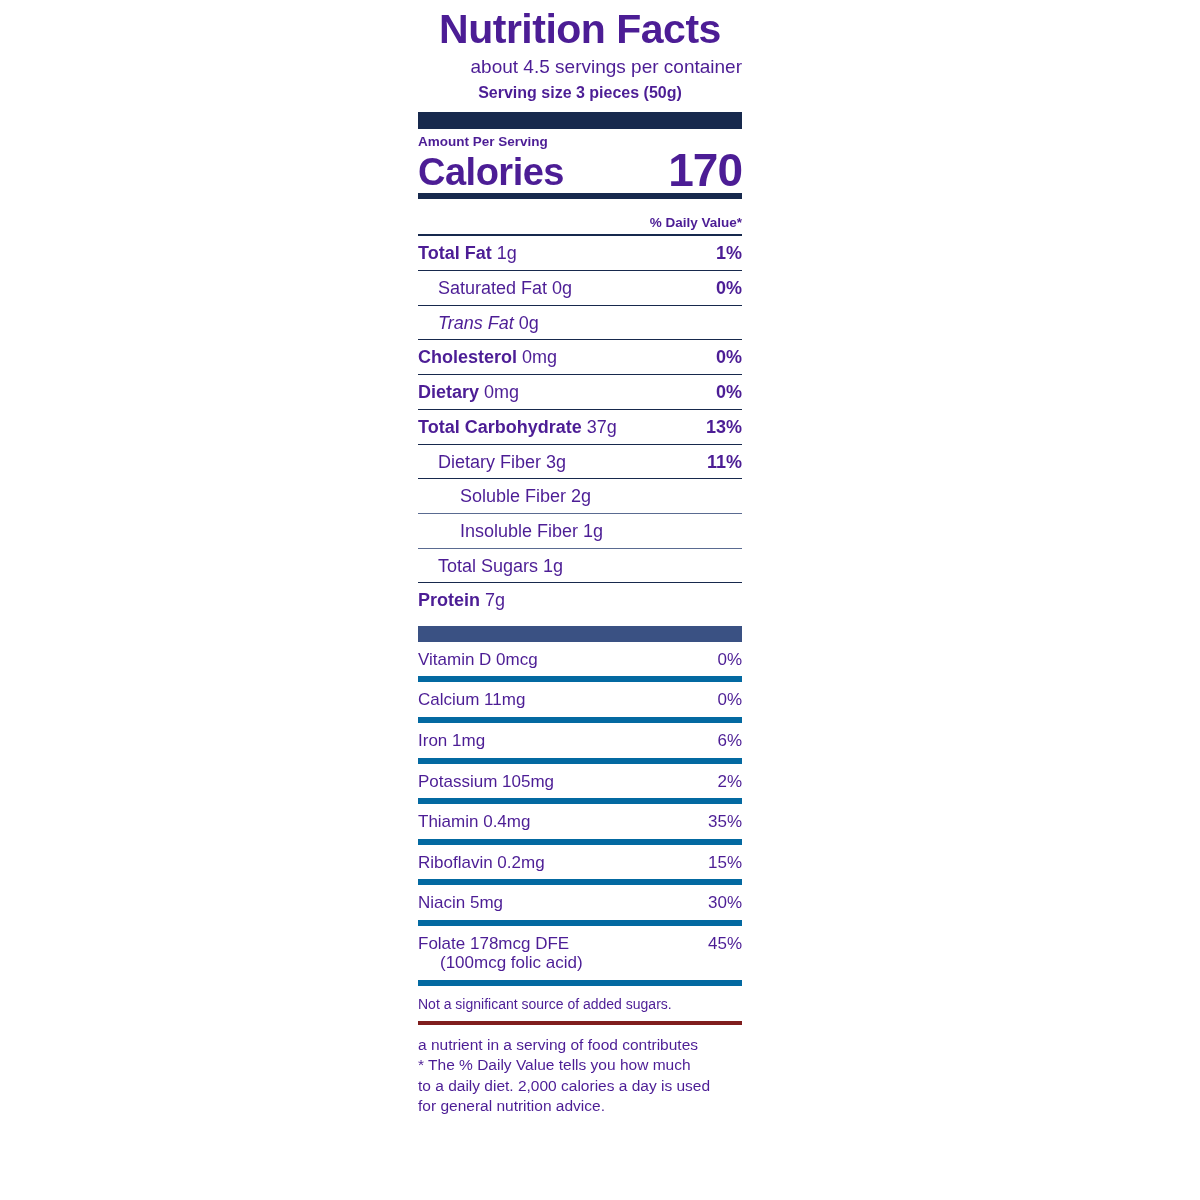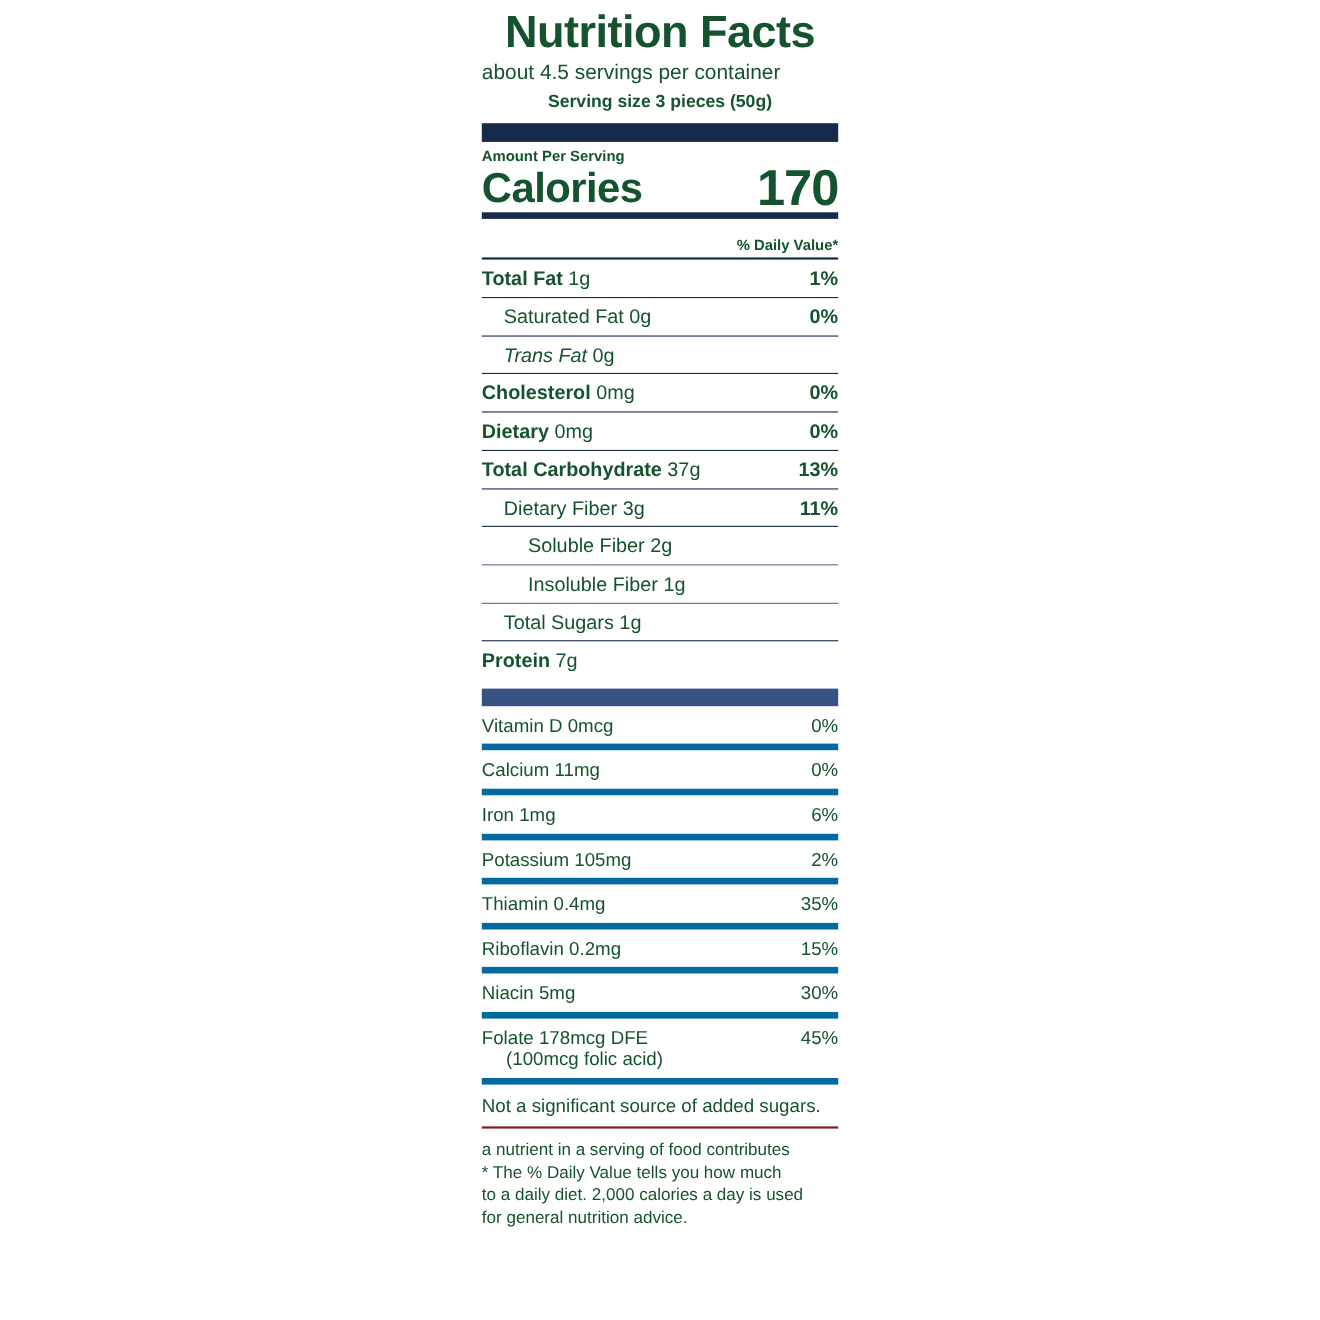"Nutrition Facts" #label { color: #14532d -> #4c1d95; left: 438px -> 418px }
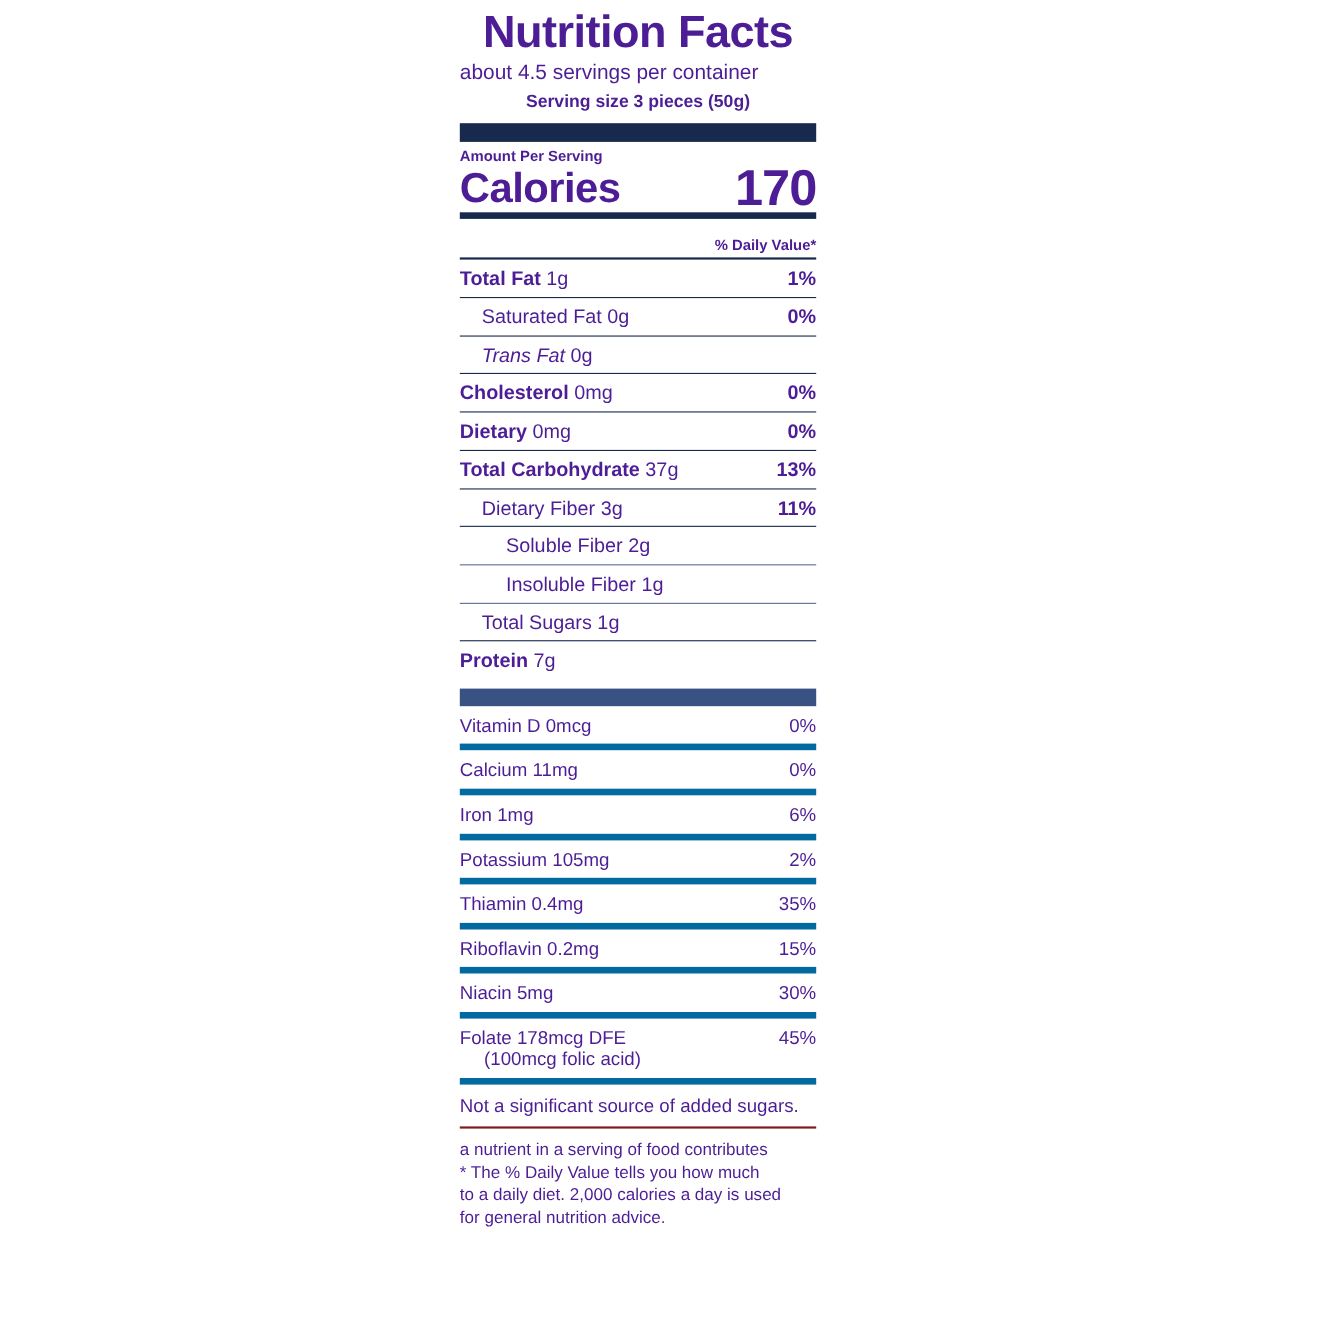"about 4.5 servings per container" .servings { text-align: left -> right }
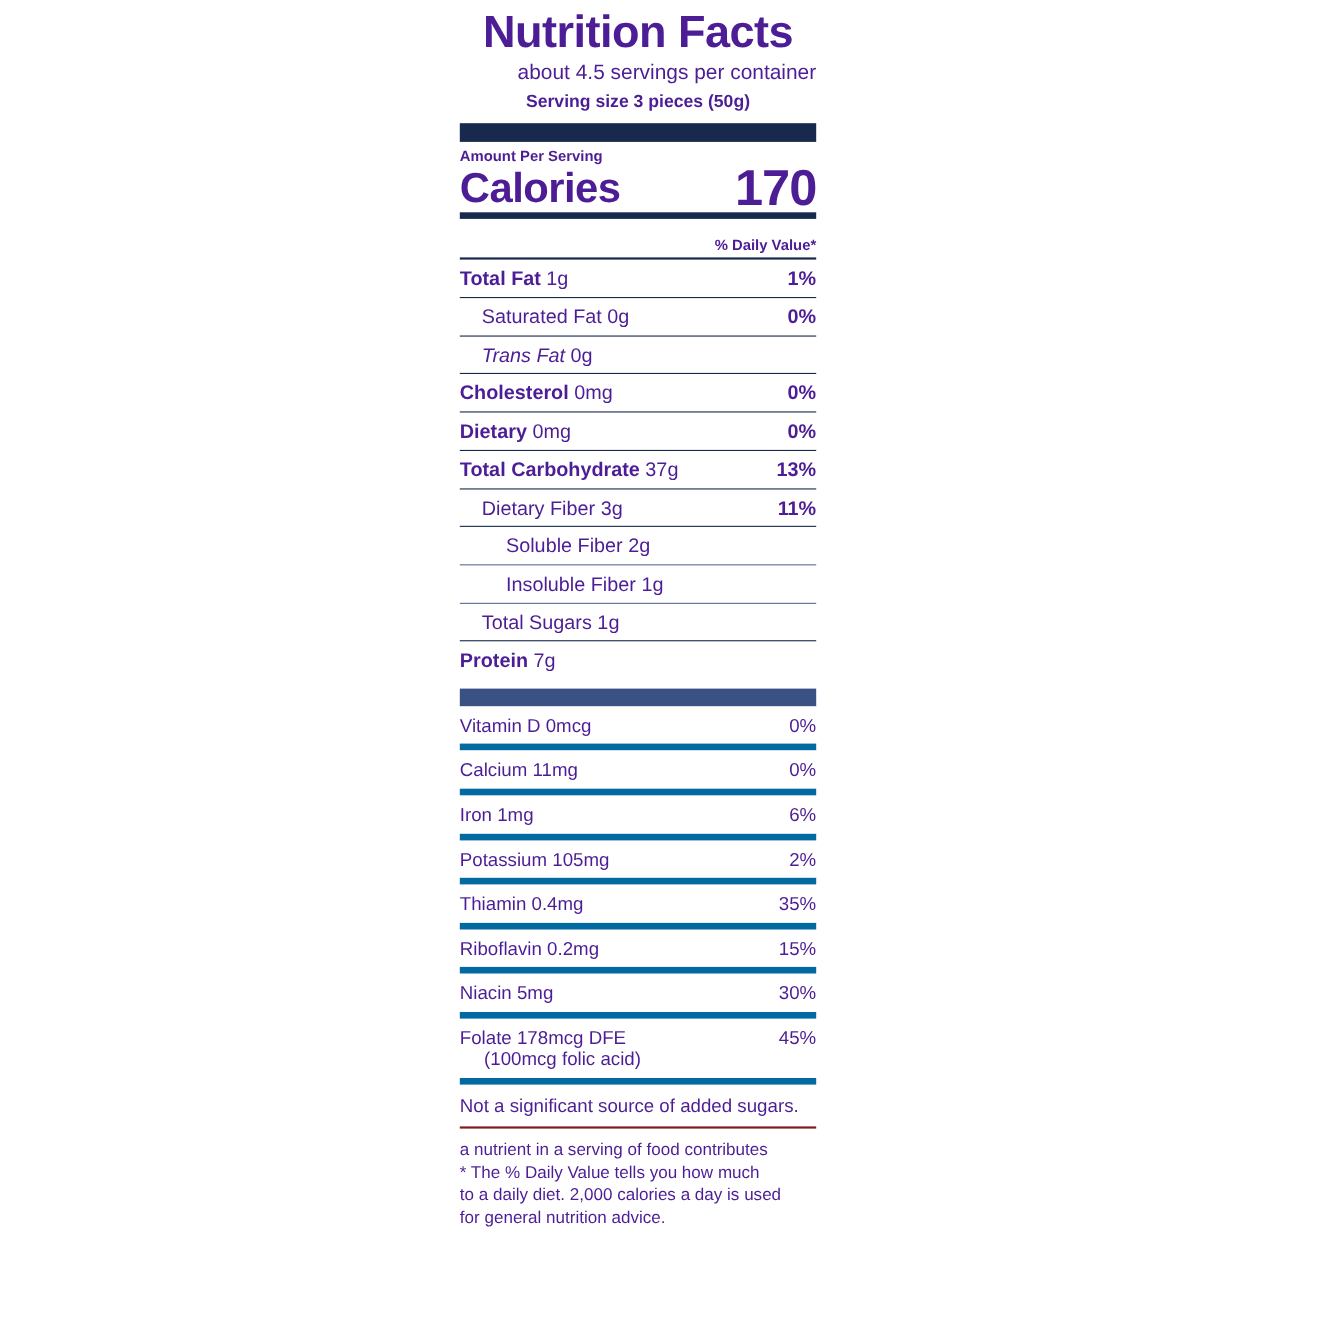"Not a significant source of" .not-sig { border-bottom: 2px solid #7f1d1d -> 4px solid #7f1d1d; font-size: 17px -> 14px }
